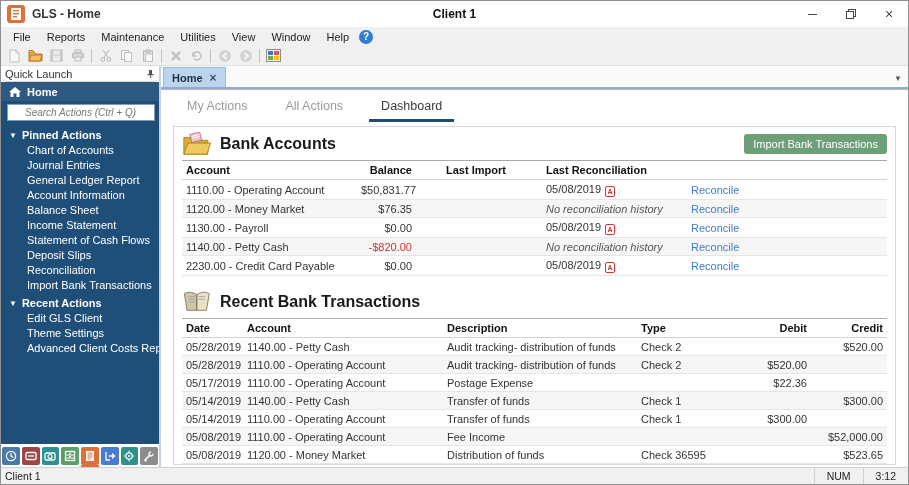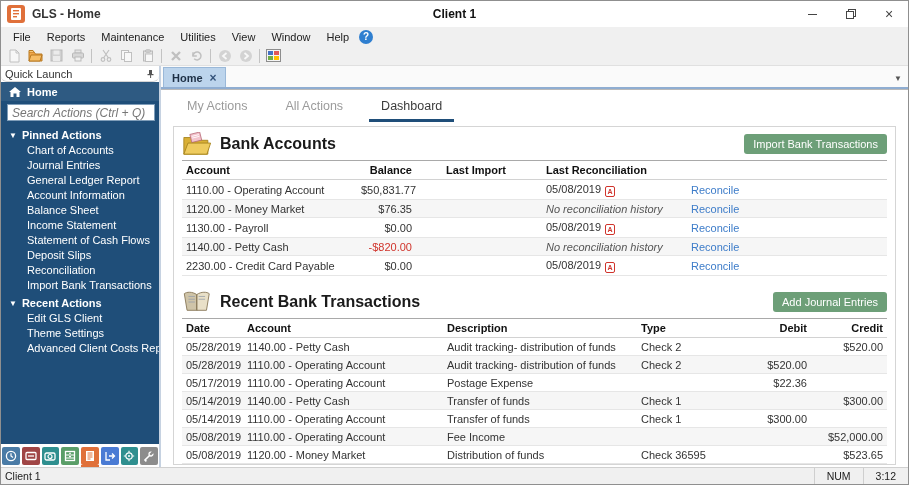"Search Actions (Ctrl + Q)" .search { font-size: 12px -> 10px; padding: 0 4px -> 0 17px }
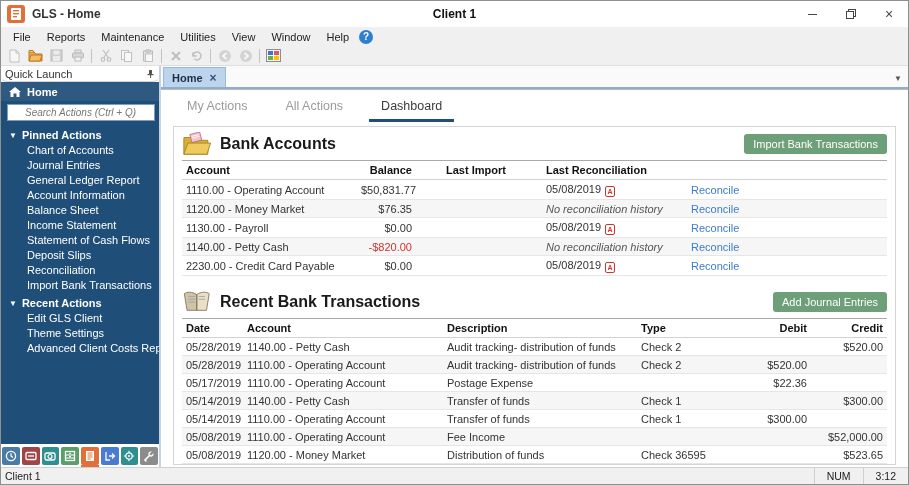"Add Journal Entries" button.green-btn { html: <button>Add Journal Entries</button> -> none }
